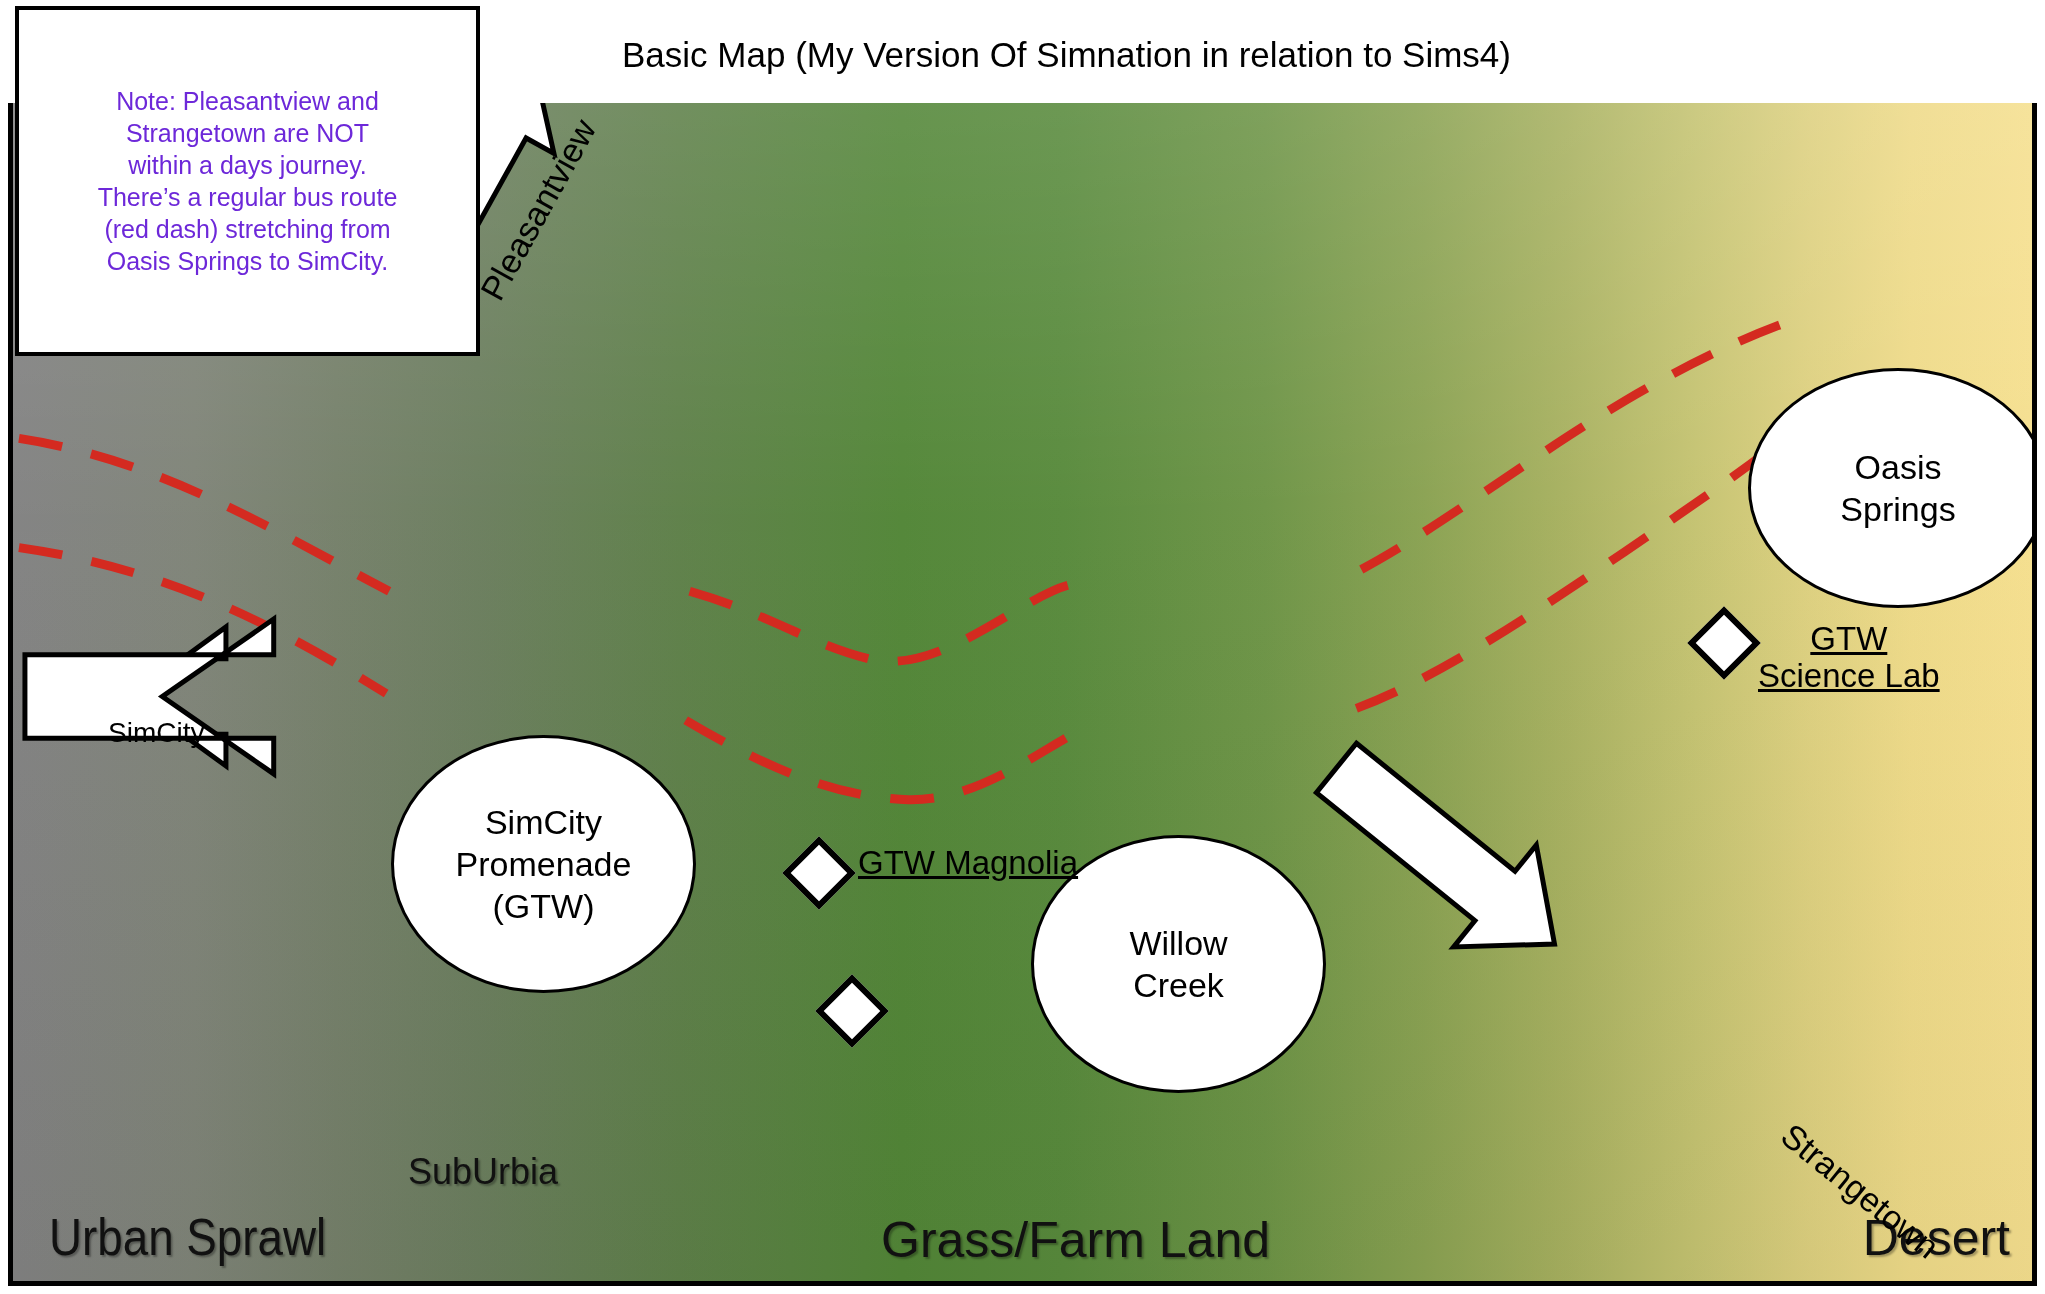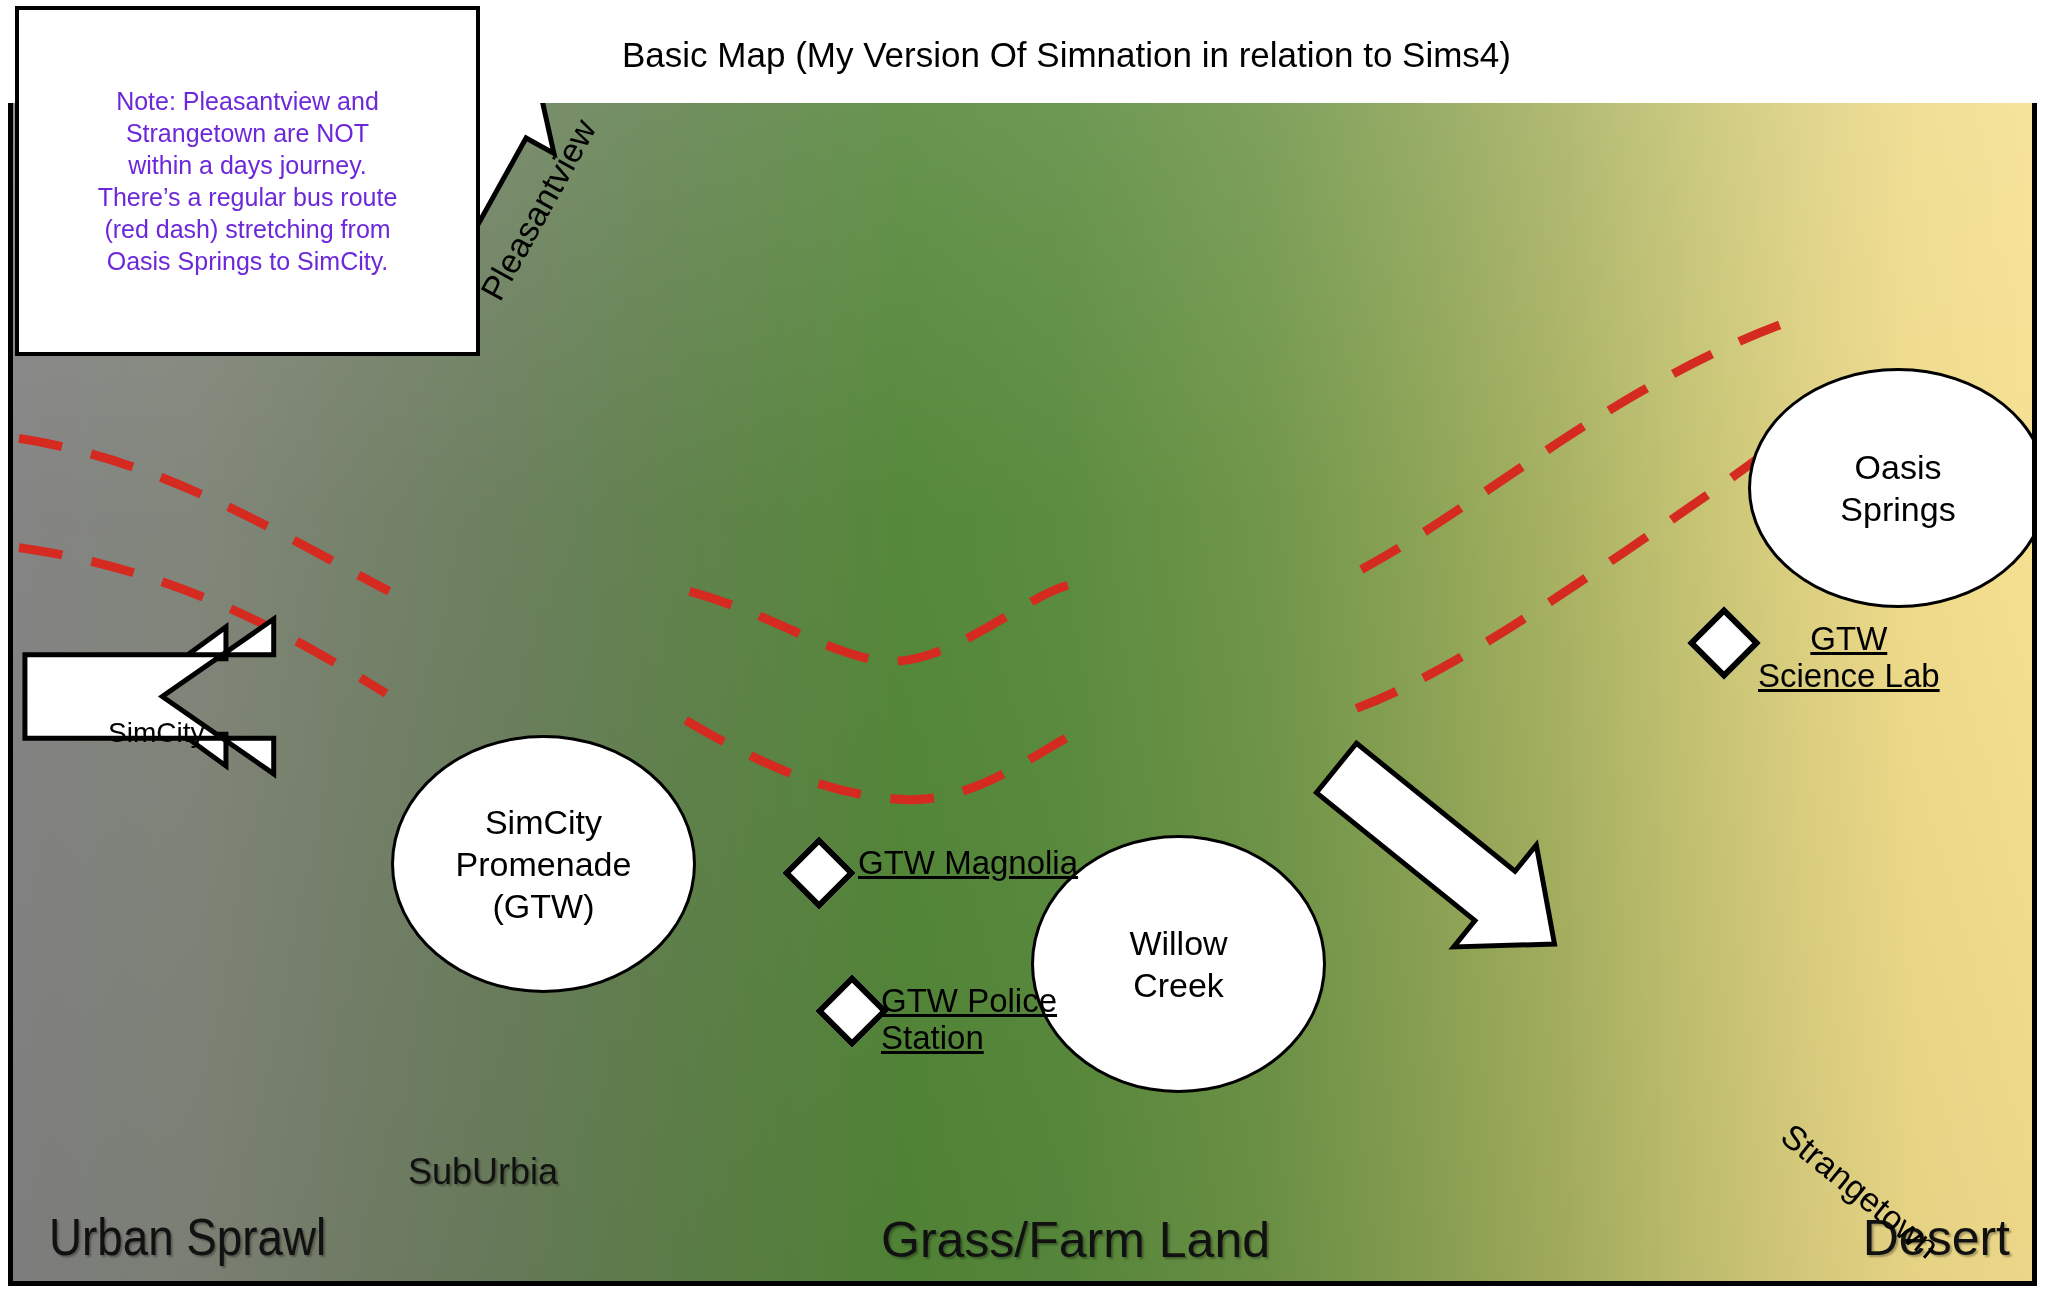"GTW Police" div.marker-label { html: <div>GTW Police Station</div> -> none }
